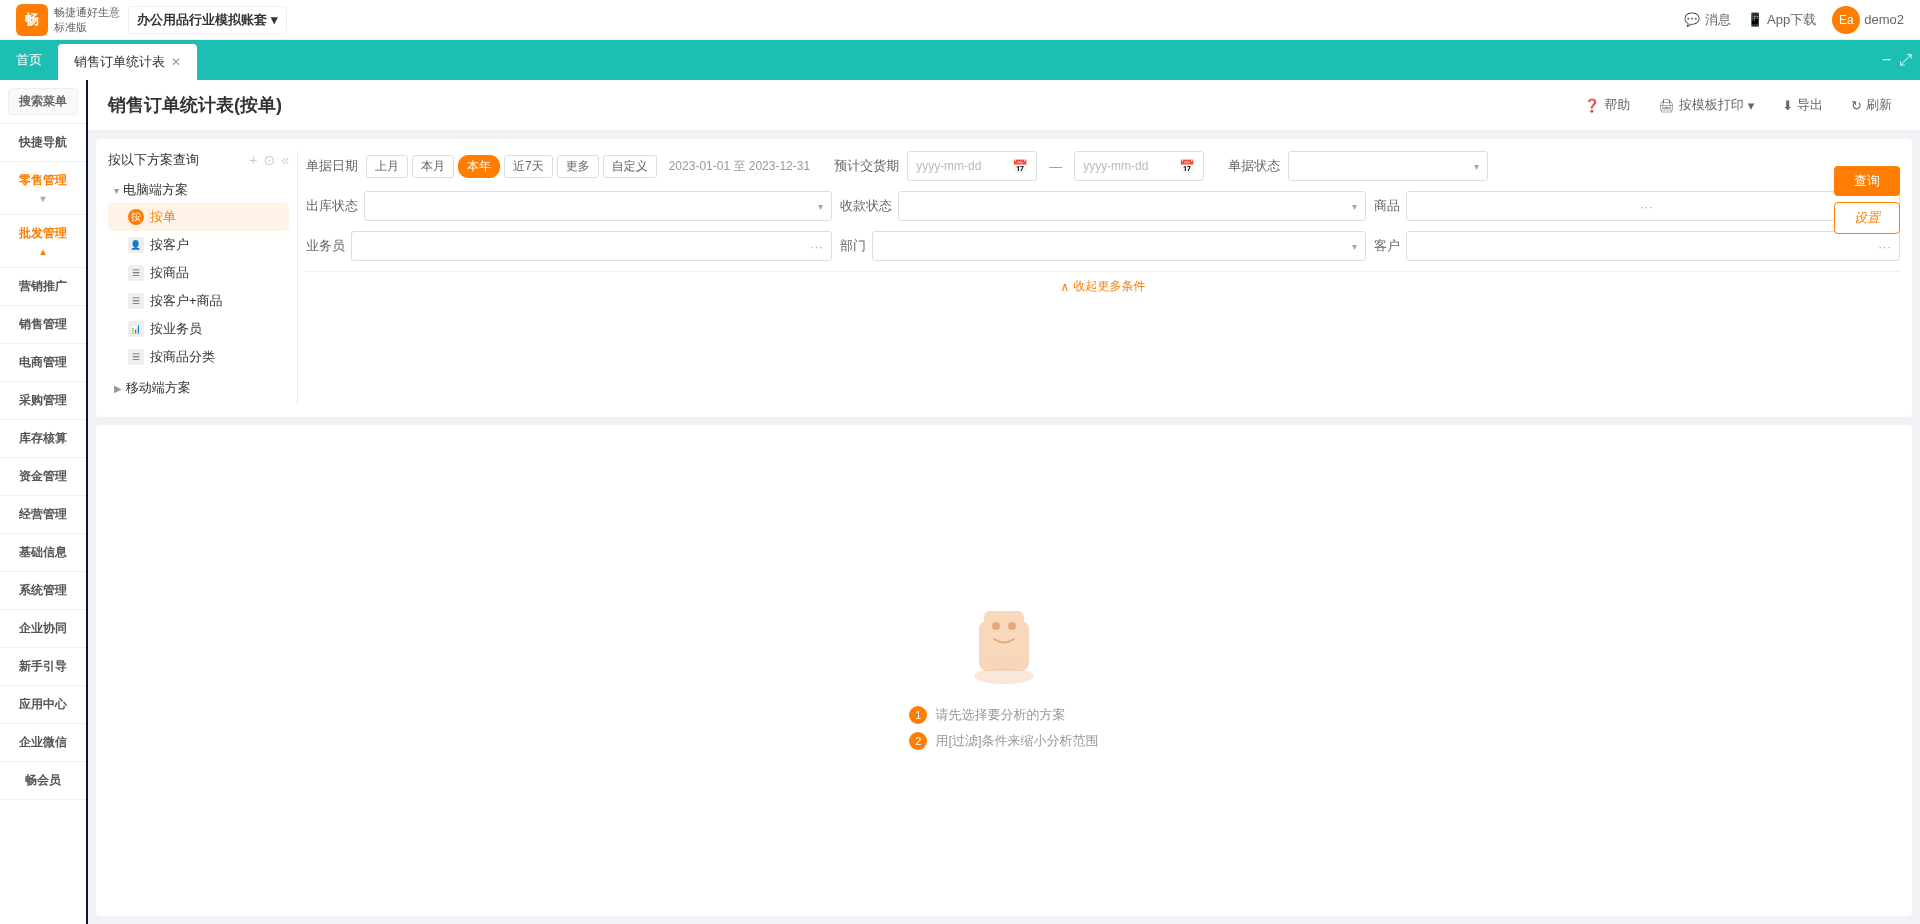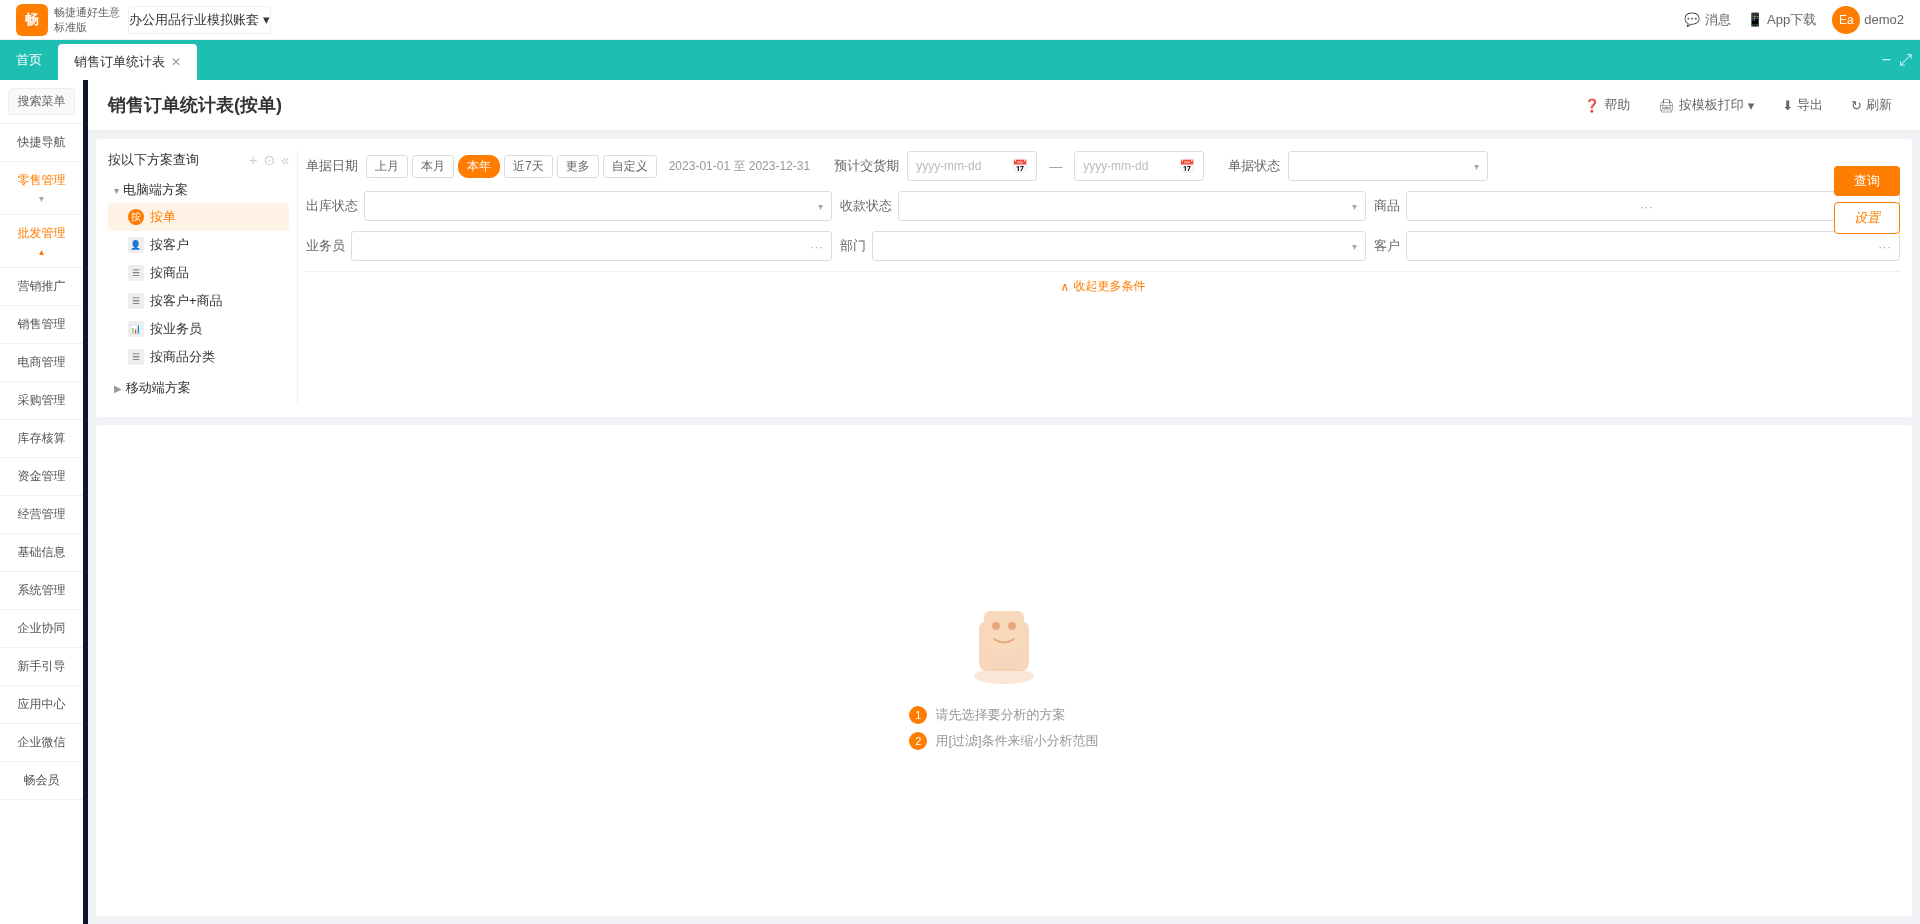"办公用品行业模拟账套" .workspace-selector { font-weight: none -> bold; padding: 4px 0 -> 4px 8px }
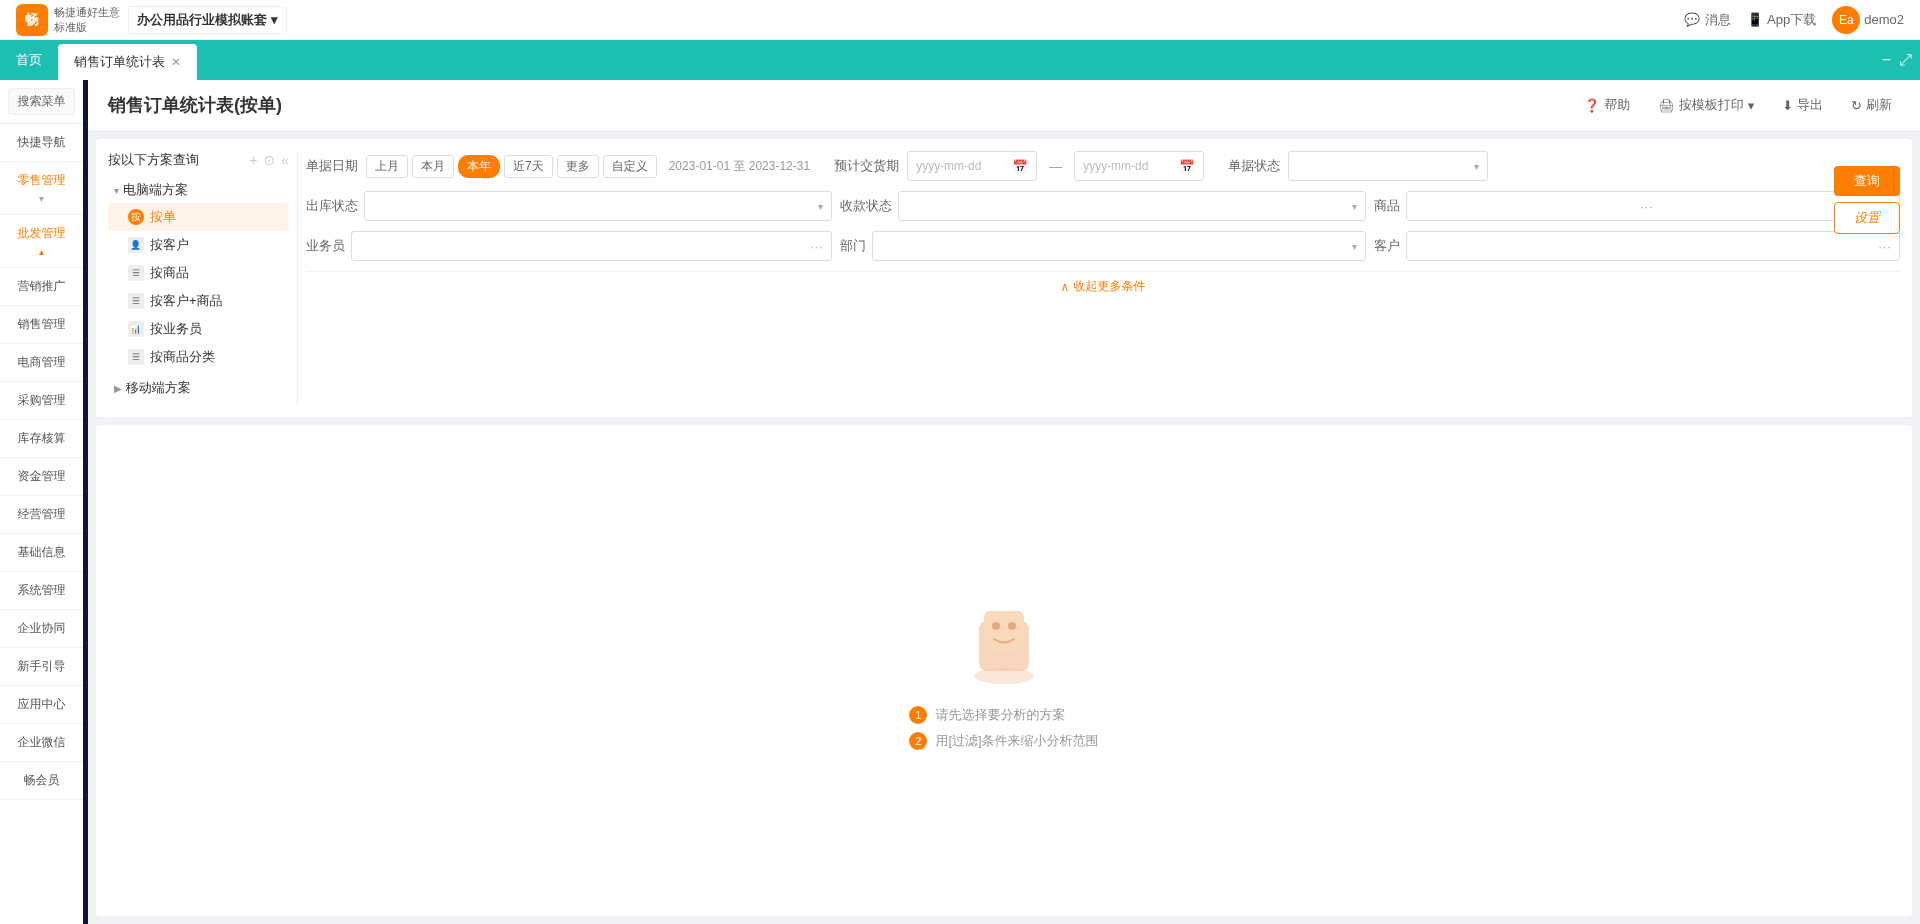"搜索菜单" .sidebar { border-right: 5px solid #0f172a -> 2px solid #0f172a; font-weight: none -> bold }
